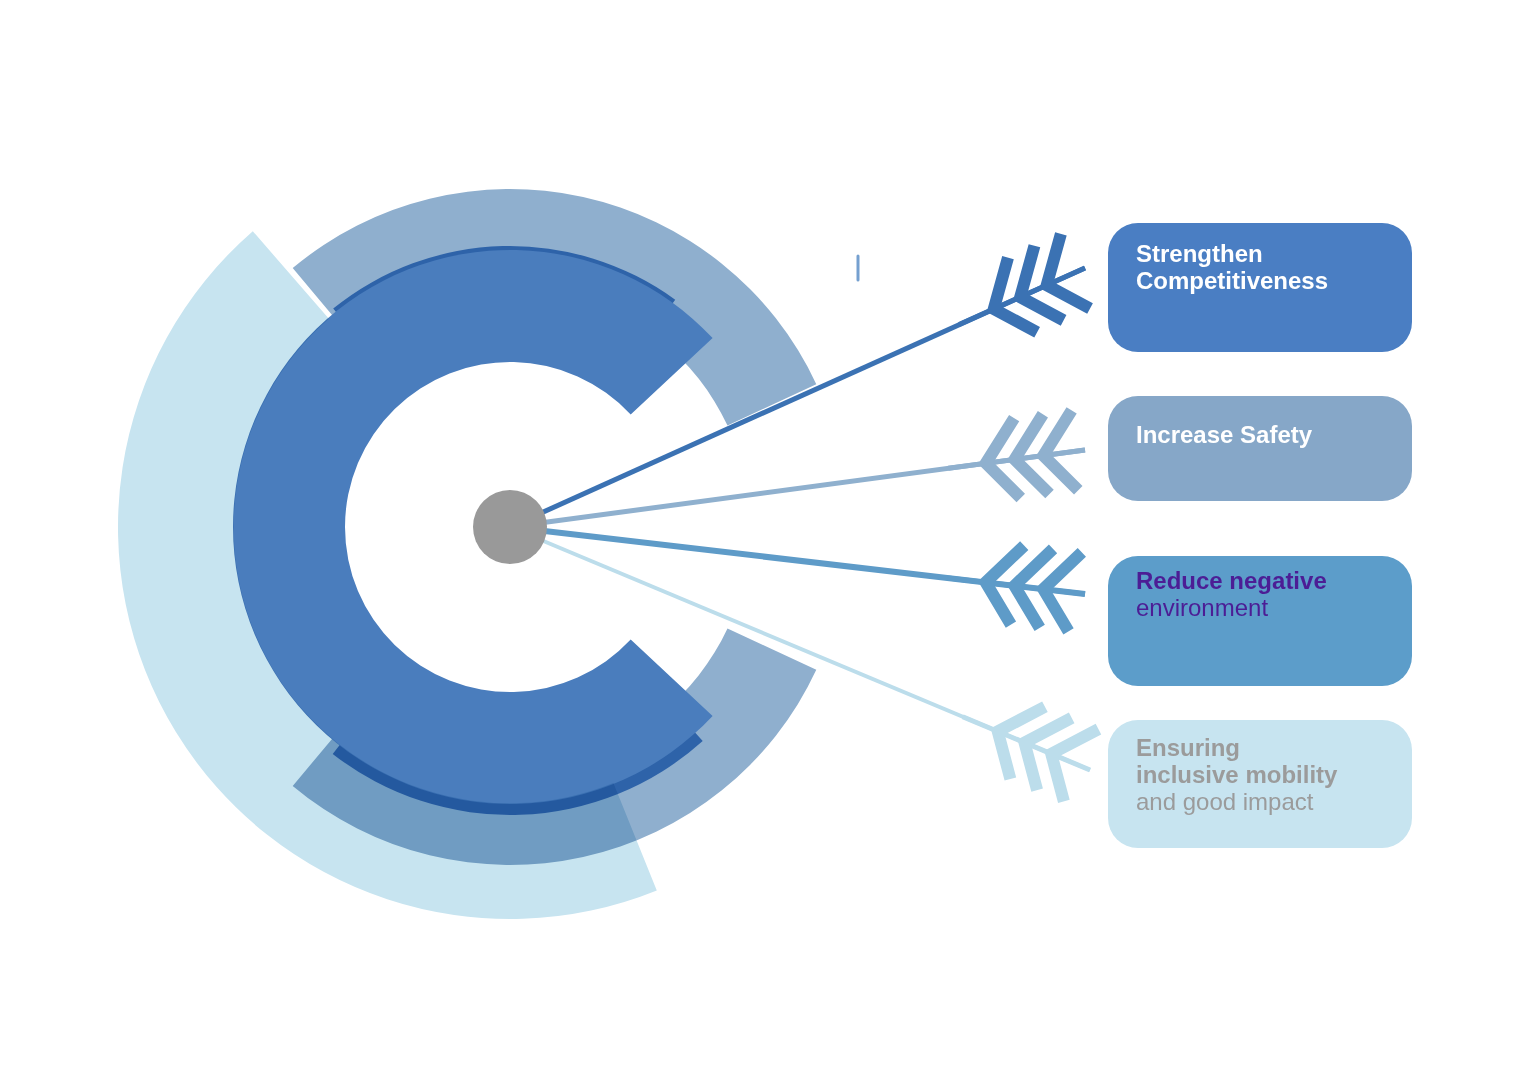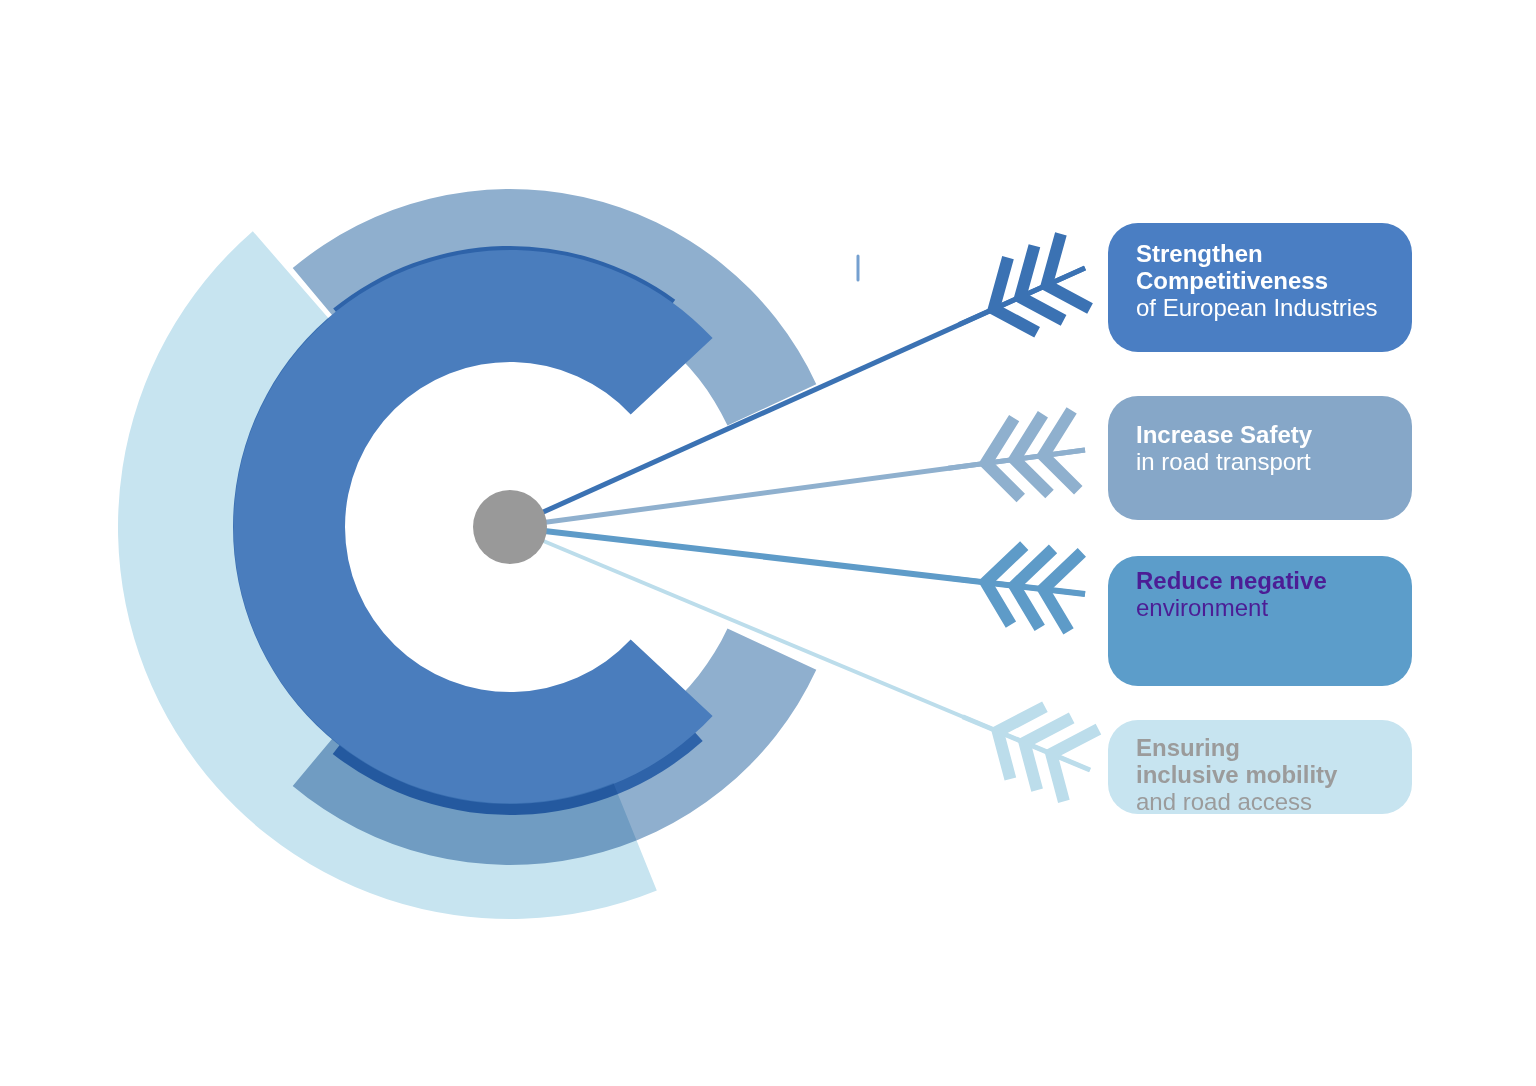"of European Industries" div.goal-line { html: <div><span></span><span>of European Industries</span></div> -> none }
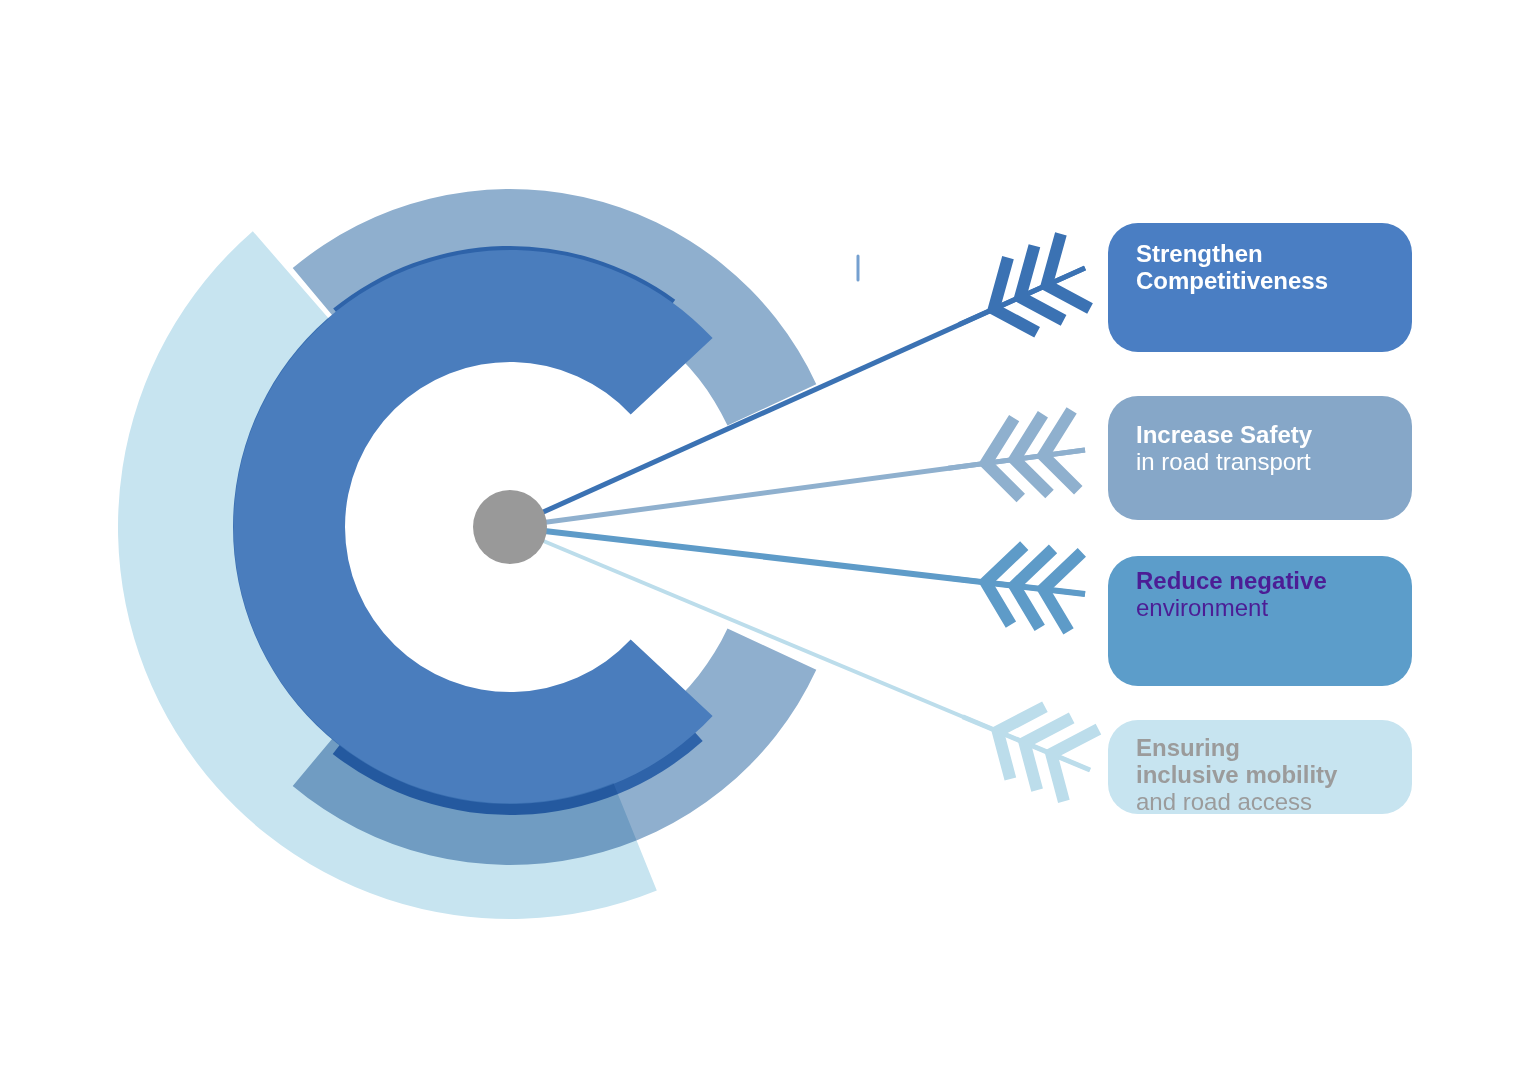"Increase Safety" .box2 { height: 124px -> 105px }
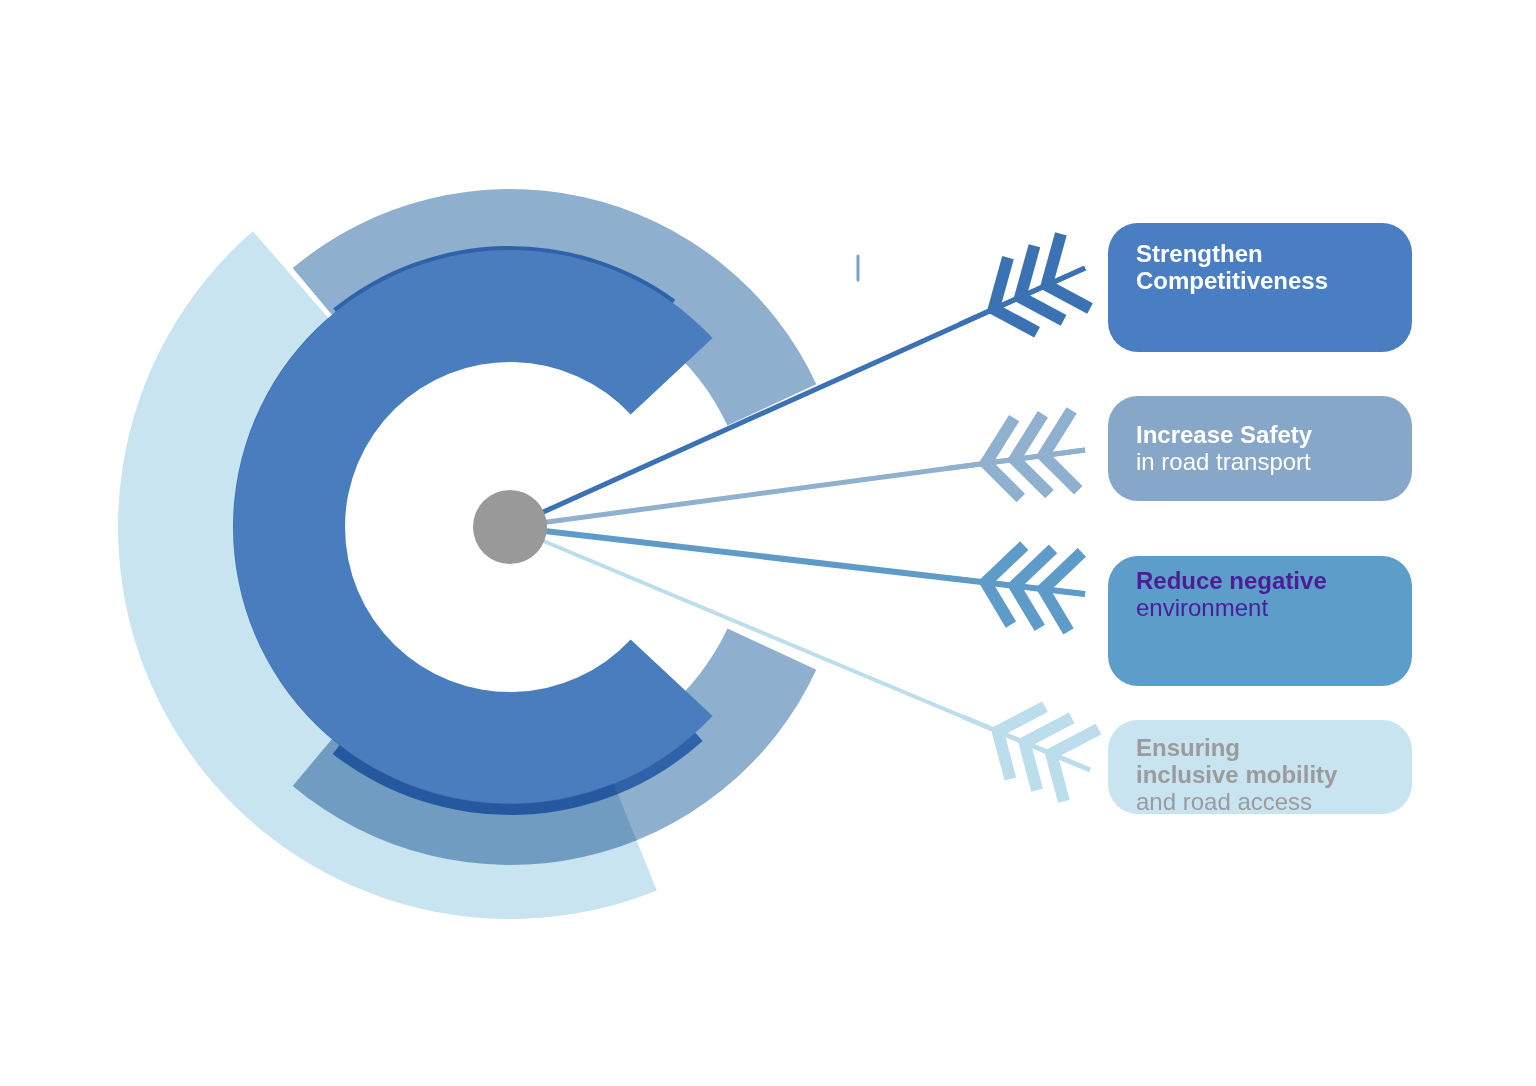"in road transport" div.goal-line { html: <div><span></span><span>in road transport</span></div> -> none }
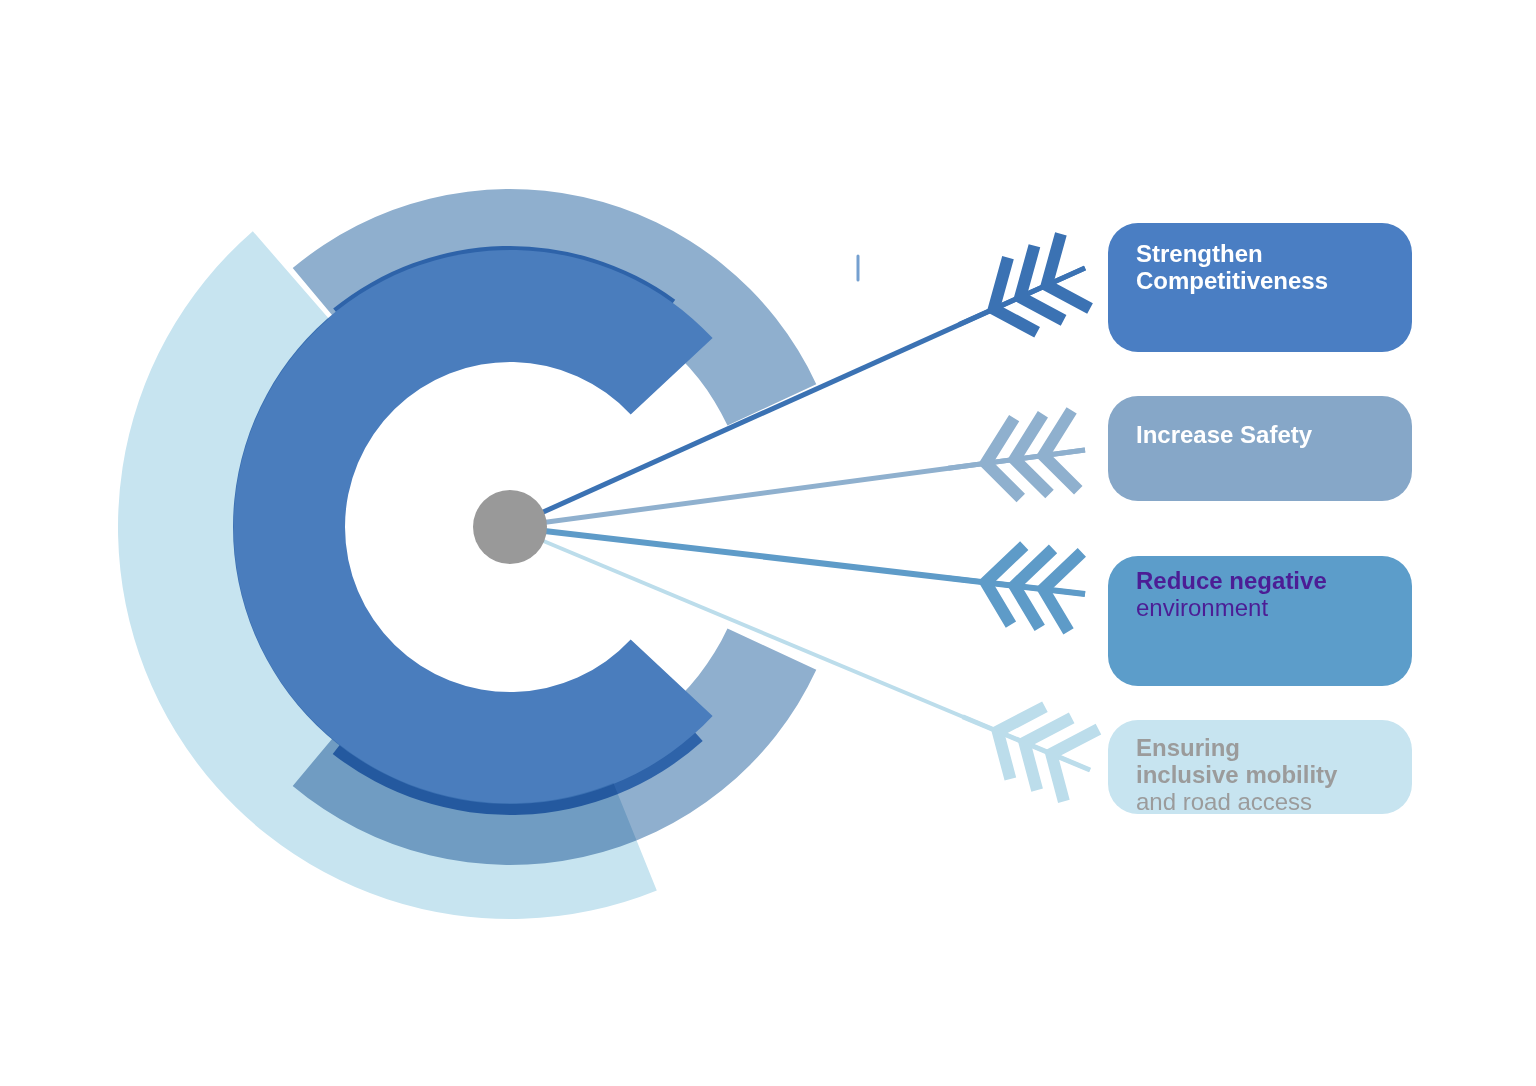"Ensuring" .box4 { height: 94px -> 128px }
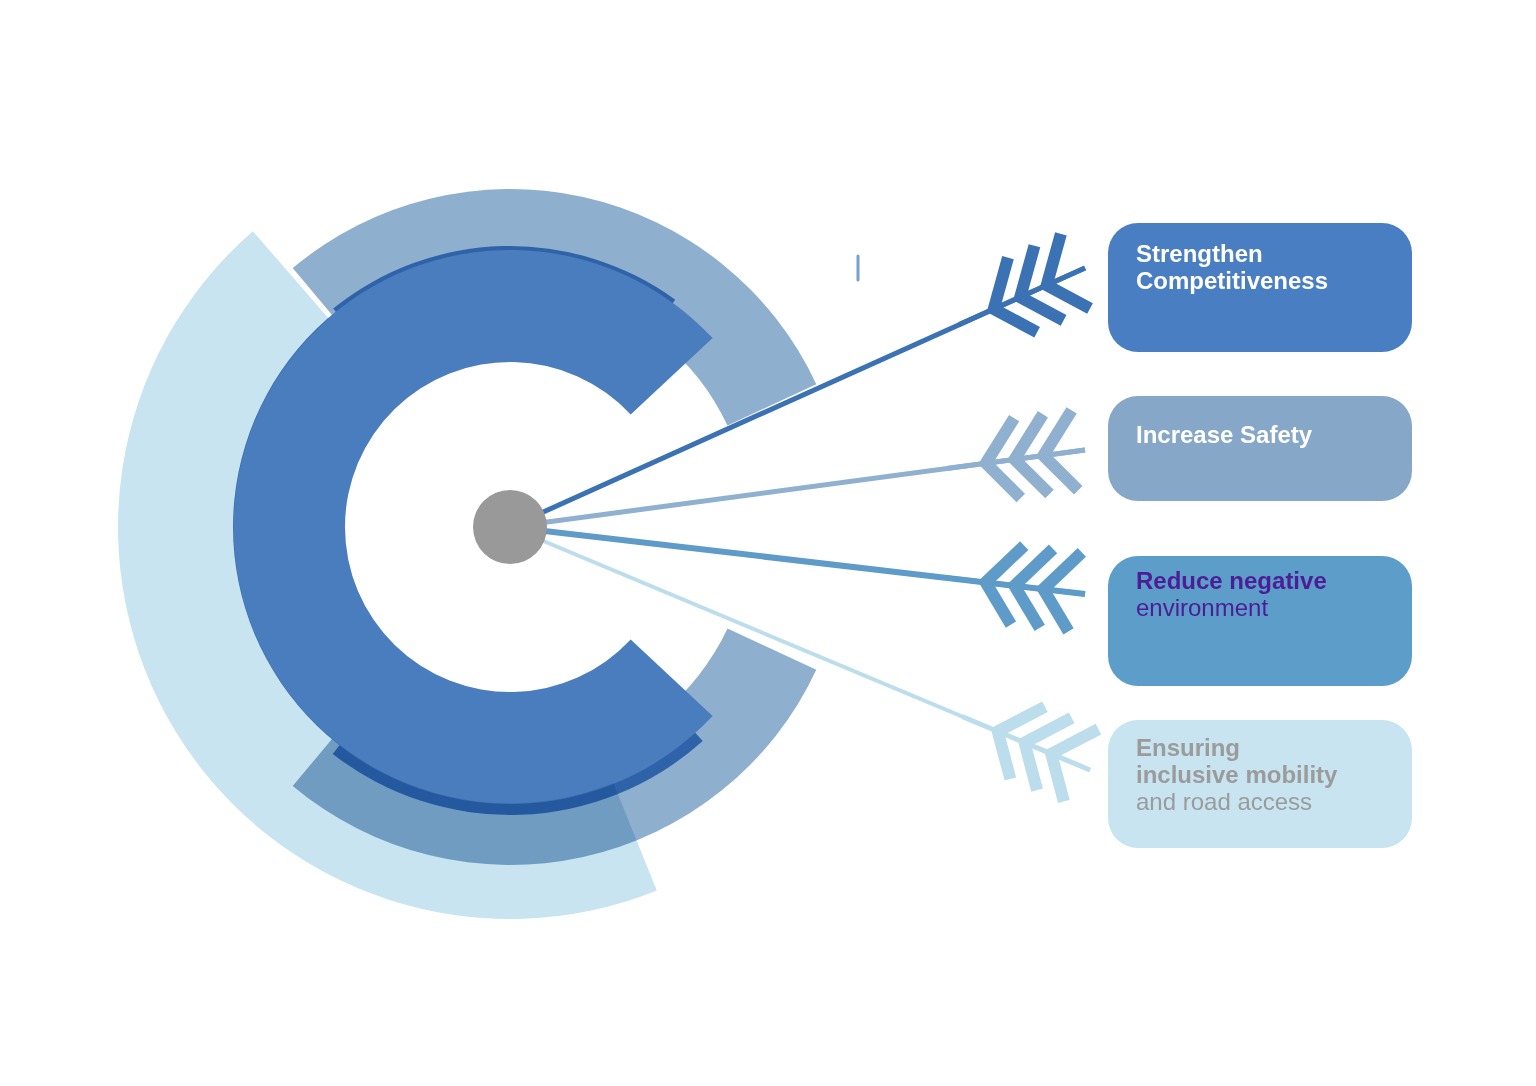"and road access" span { text: road access -> good impact }
